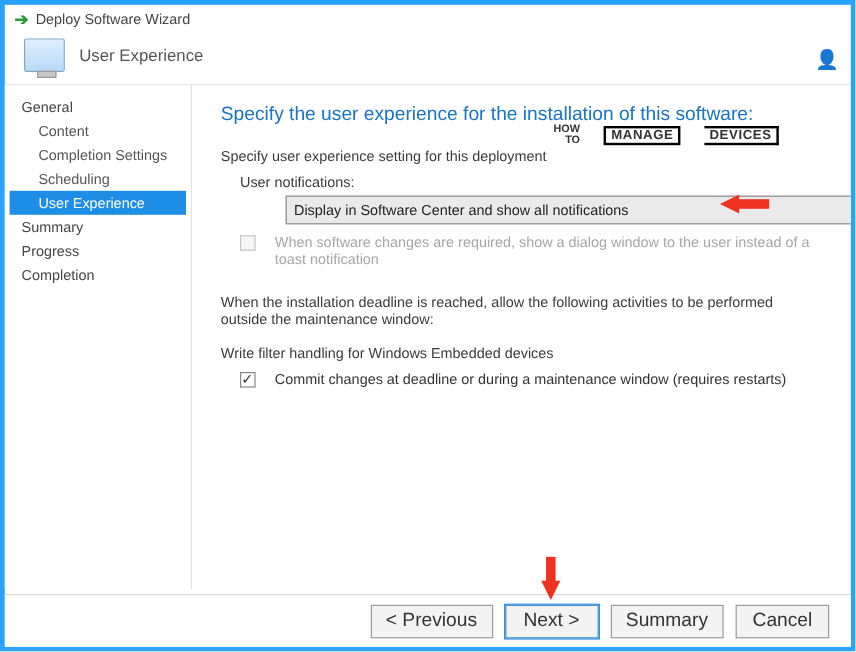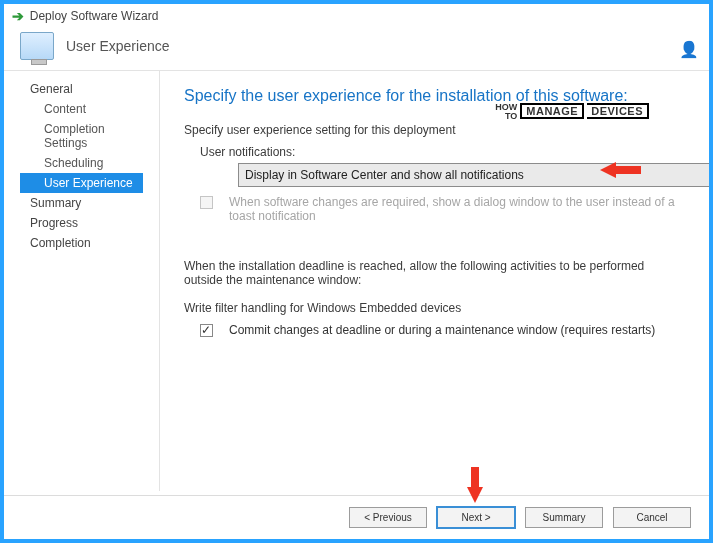"General" .sidebar { padding: 8px 16px -> 8px 4px }
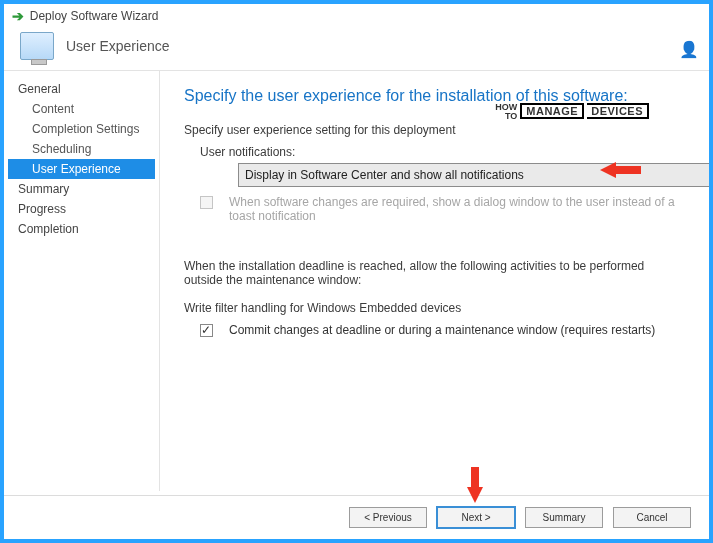"HOW" .watermark { align-items: flex-start -> flex-end; gap: 3px -> 20px }
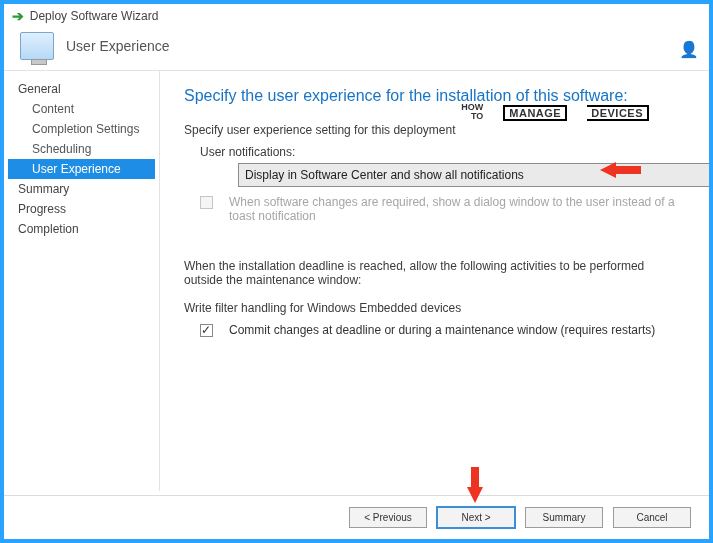"When the installation deadline is" div.section-text { margin-top: 36px -> 22px }
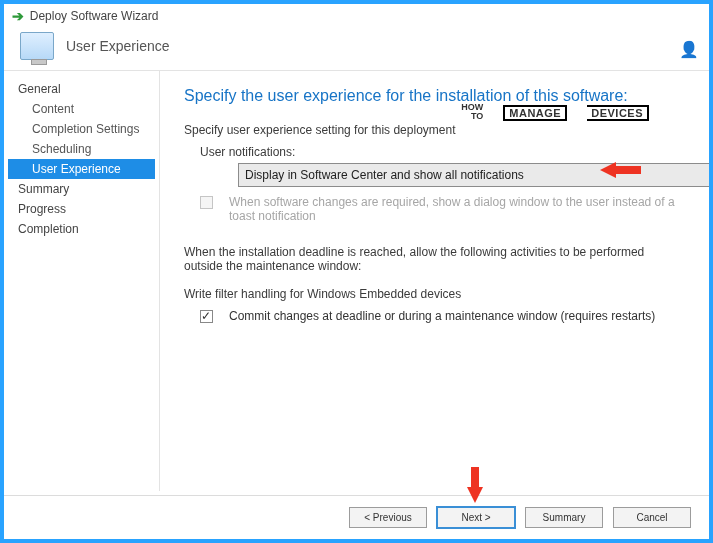"< Previous" .btn { font-size: 10px -> 16px }
